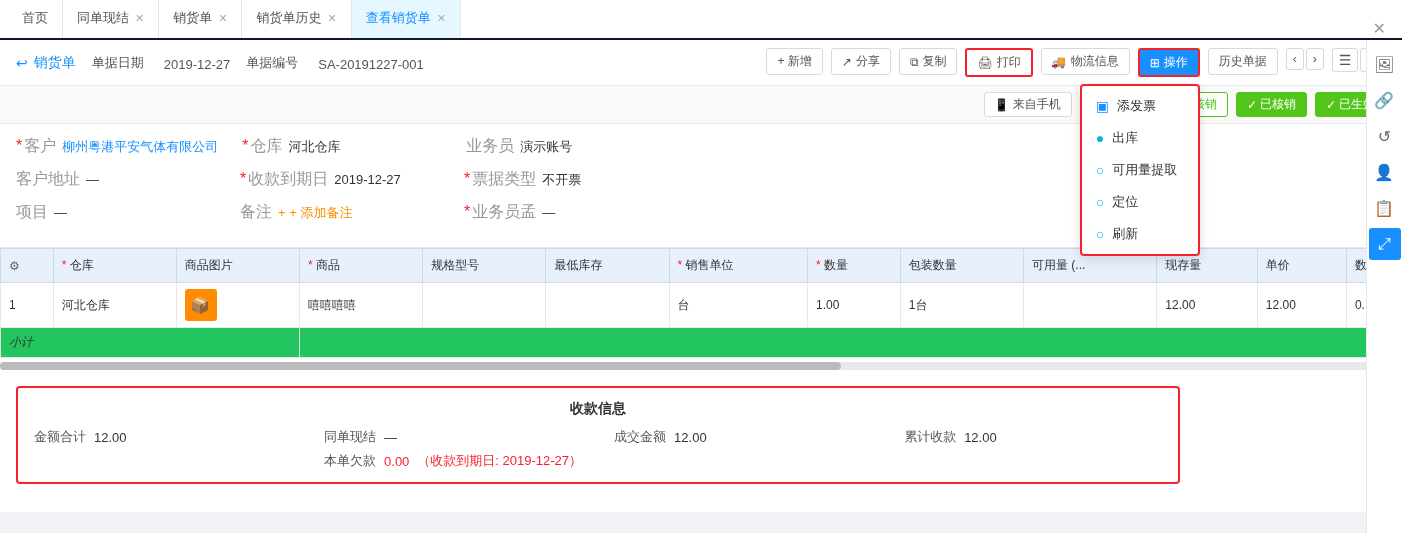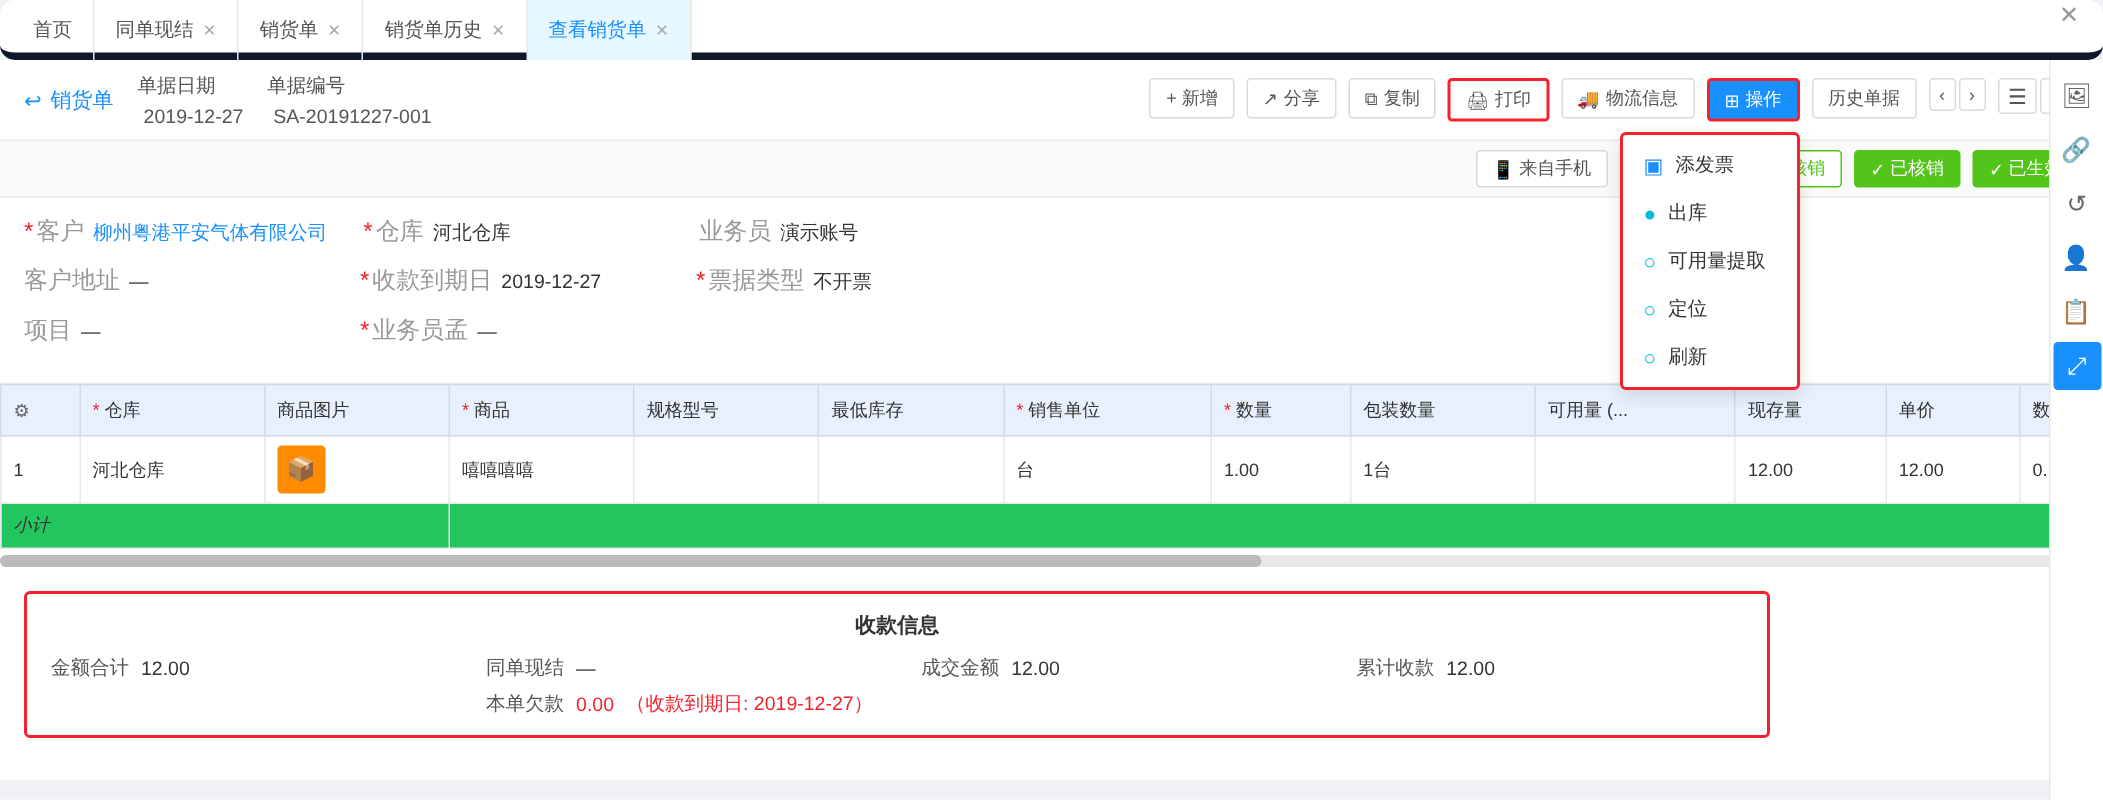"首页" .tab-bar { align-items: flex-start -> flex-end; border-bottom: 5px solid #0f172a -> 2px solid #0f172a; border-radius: 10px -> none }
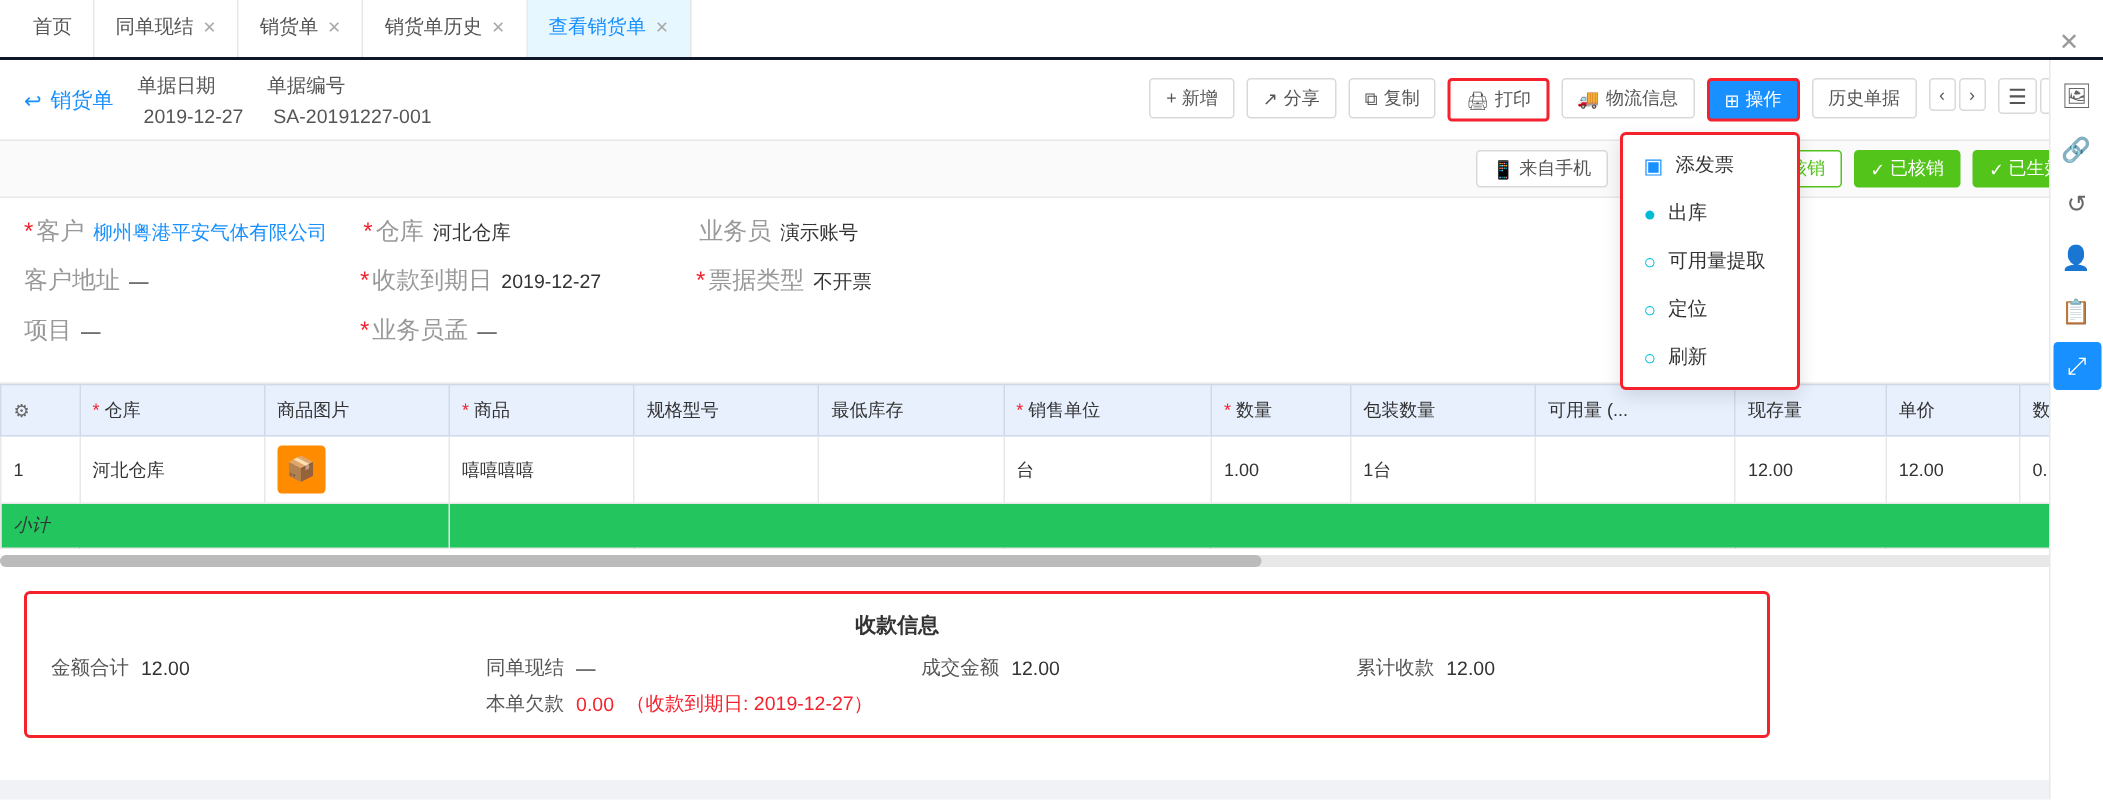"单据日期" .doc-meta span { align-items: flex-start -> flex-end; flex-direction: column -> none; gap: 4px -> 16px }
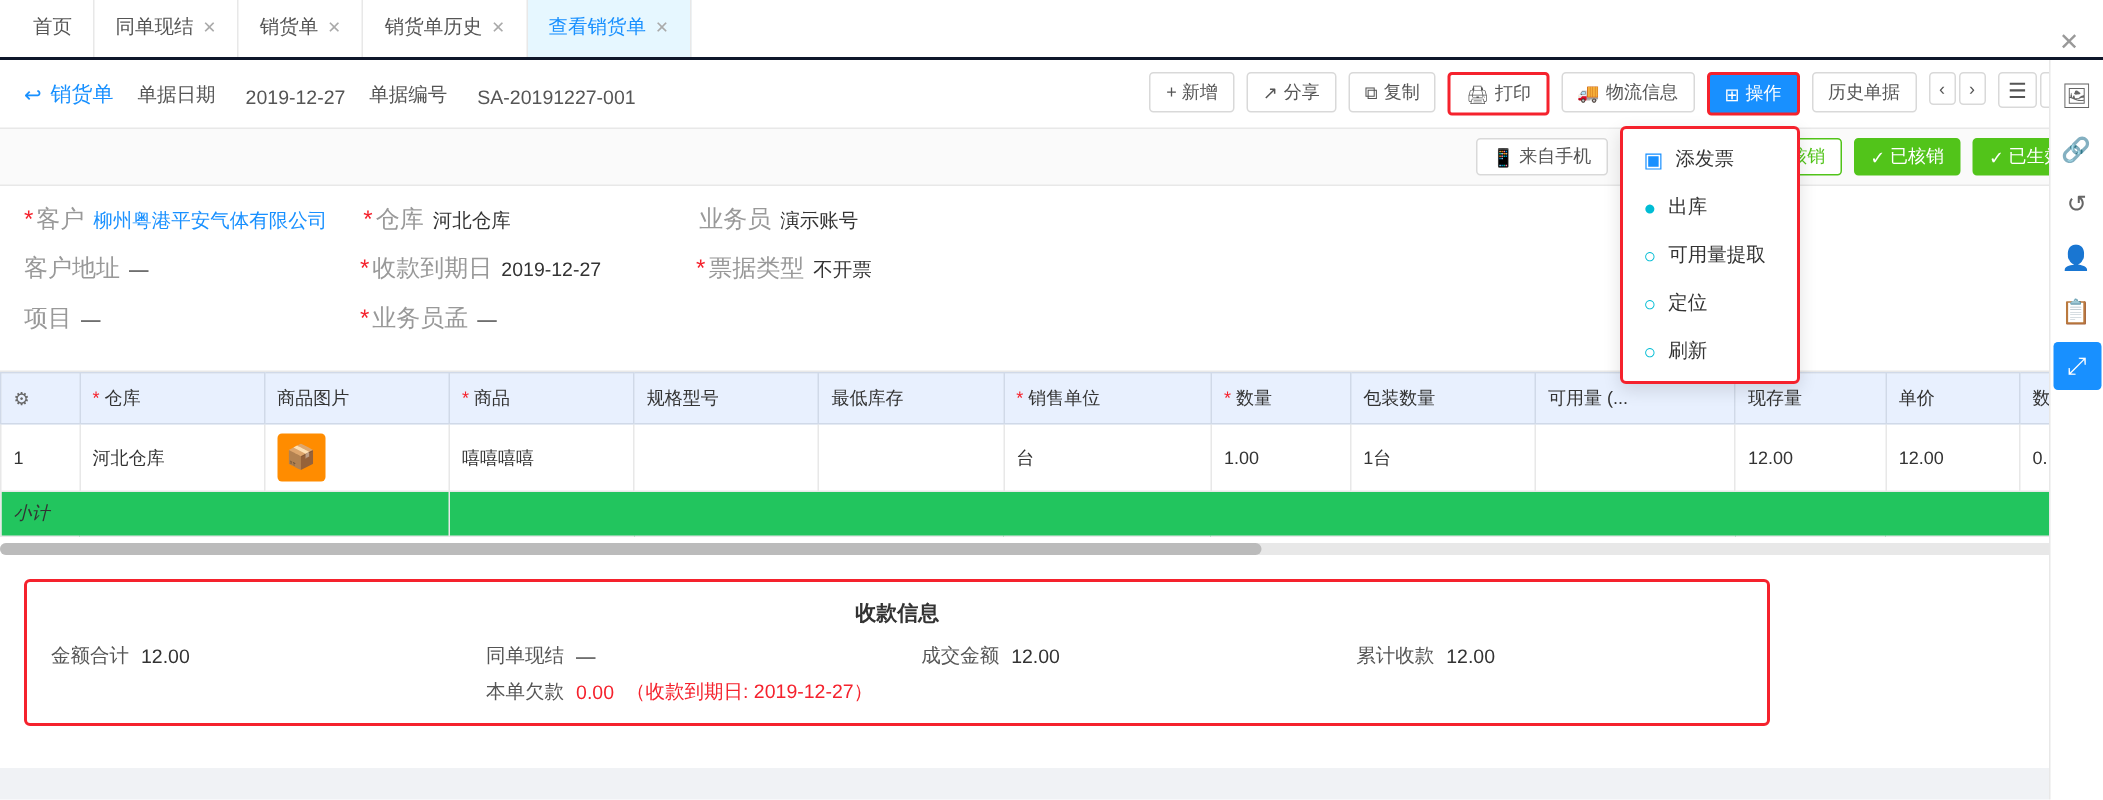"备注" div.form-field { html: none -> <div> <span>备注</span> <span> <span>+</span> <span>+ 添加备注</span> </span> </div> }
